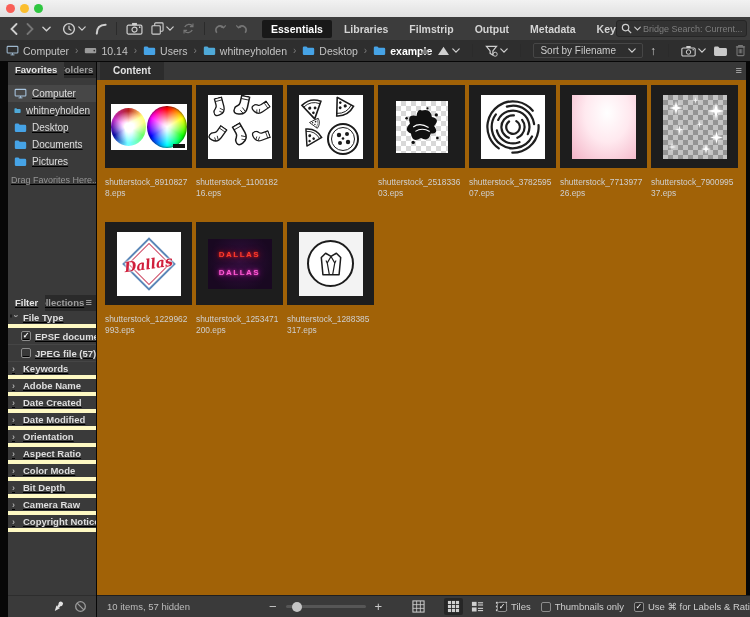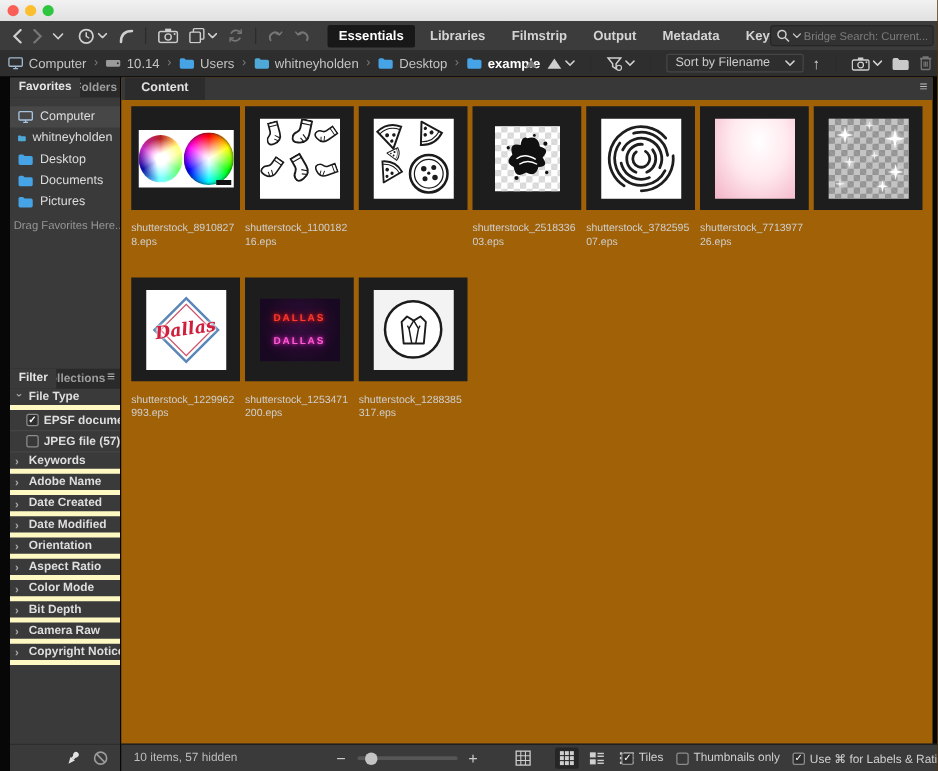"Favorites" #sidebar { text-decoration: none -> underline }
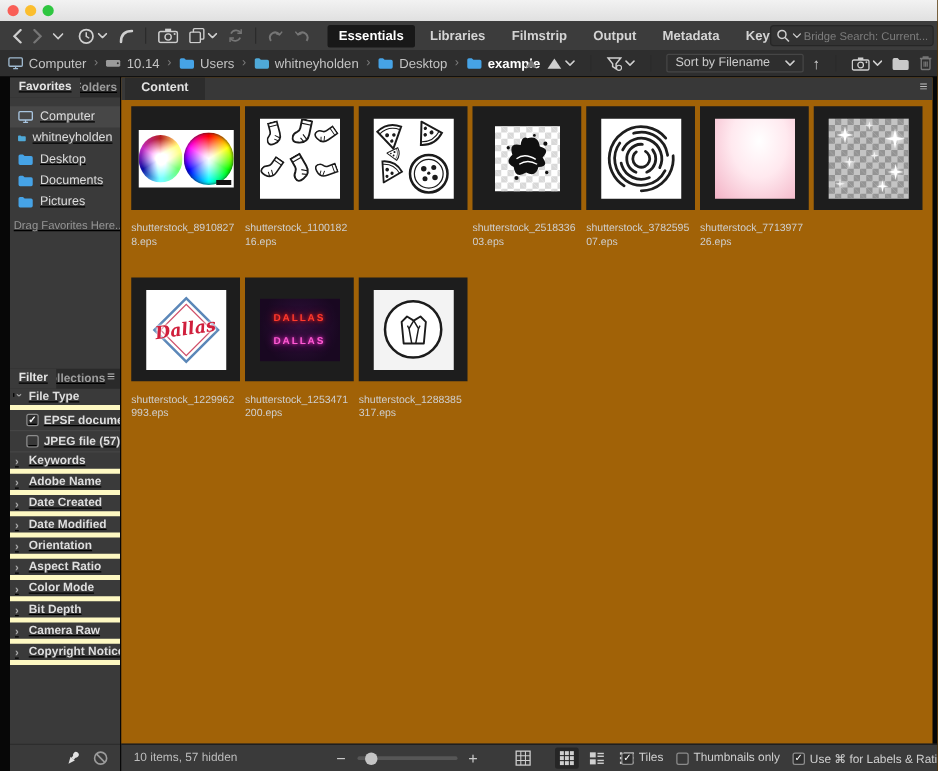"shutterstock_790099537.eps" div.caption { html: none -> <div>shutterstock_790099537.eps</div> }
